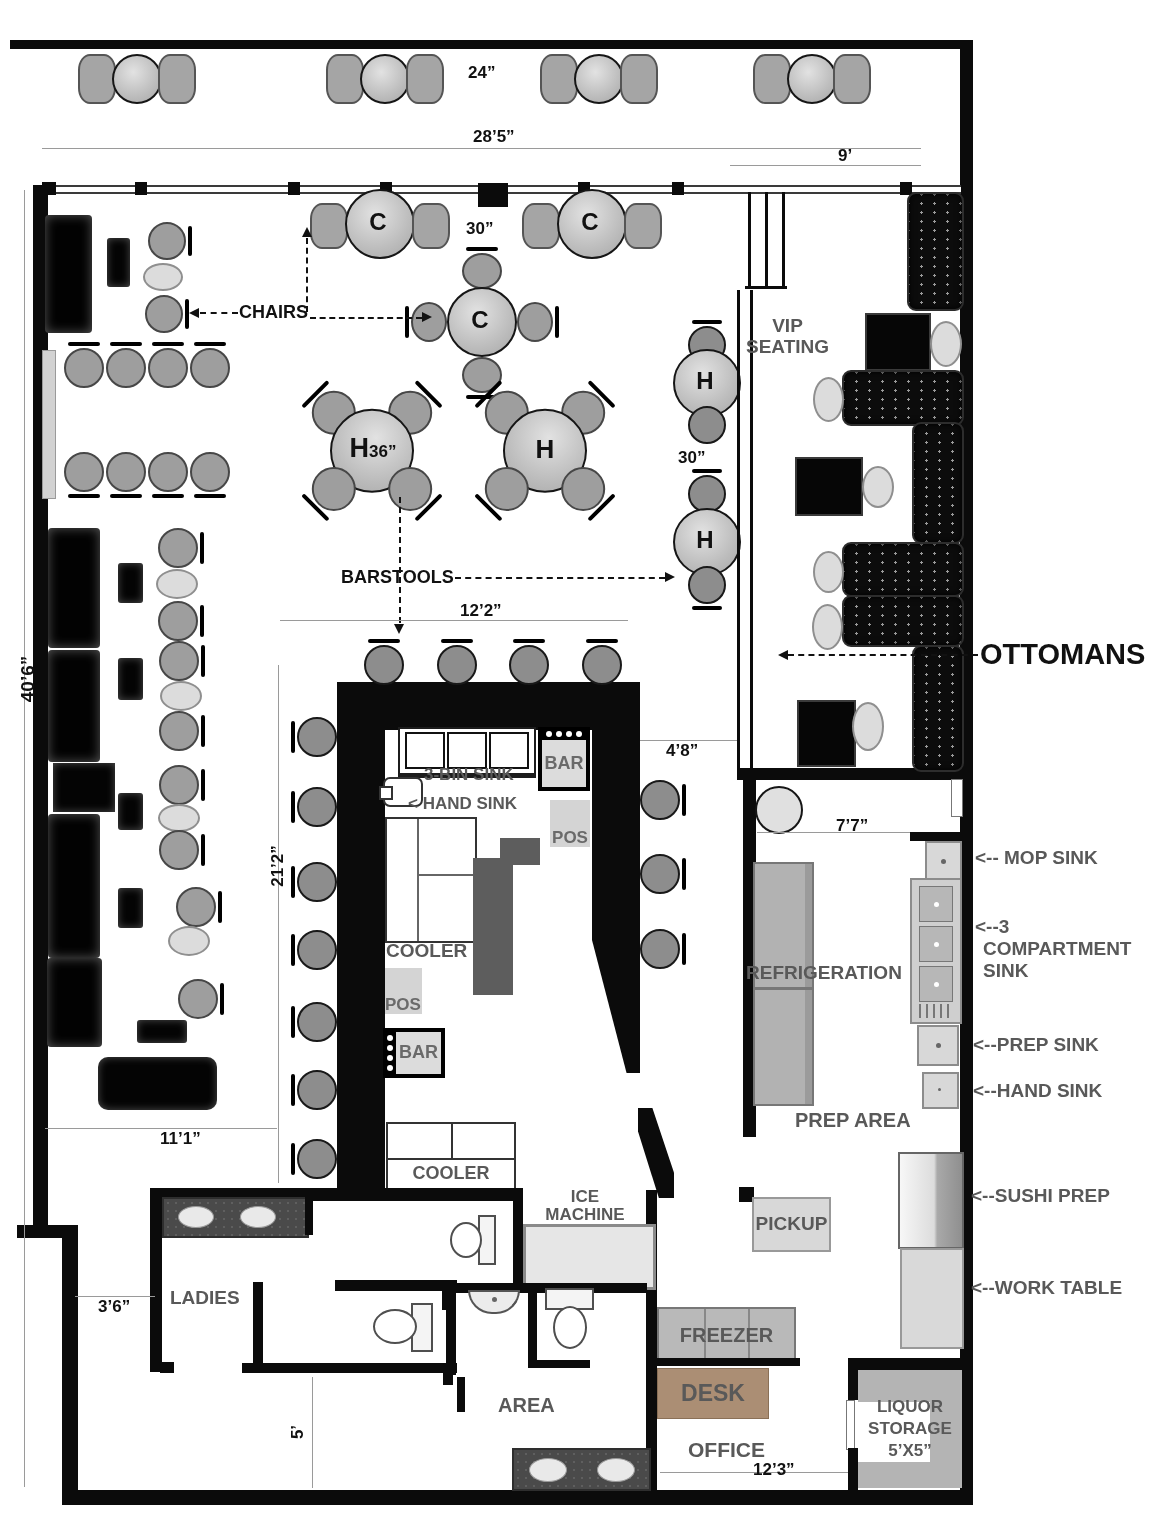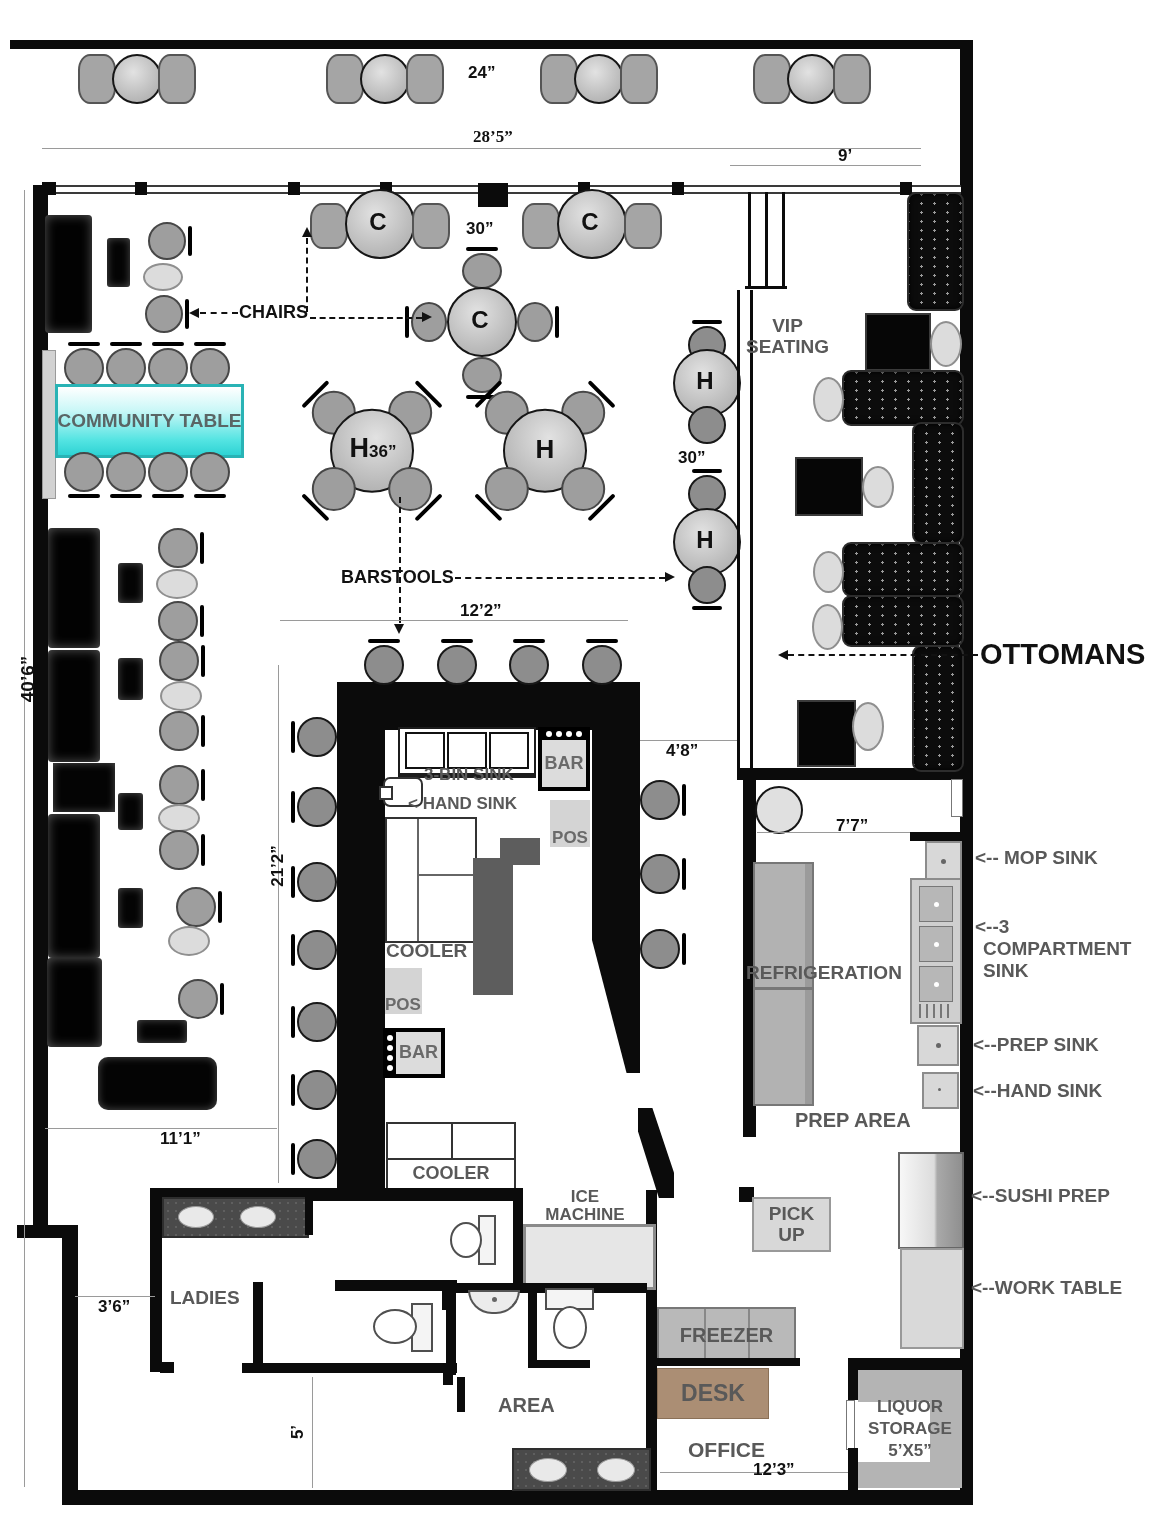"28’5”" div.dim { font-family: Liberation Serif, serif -> none }
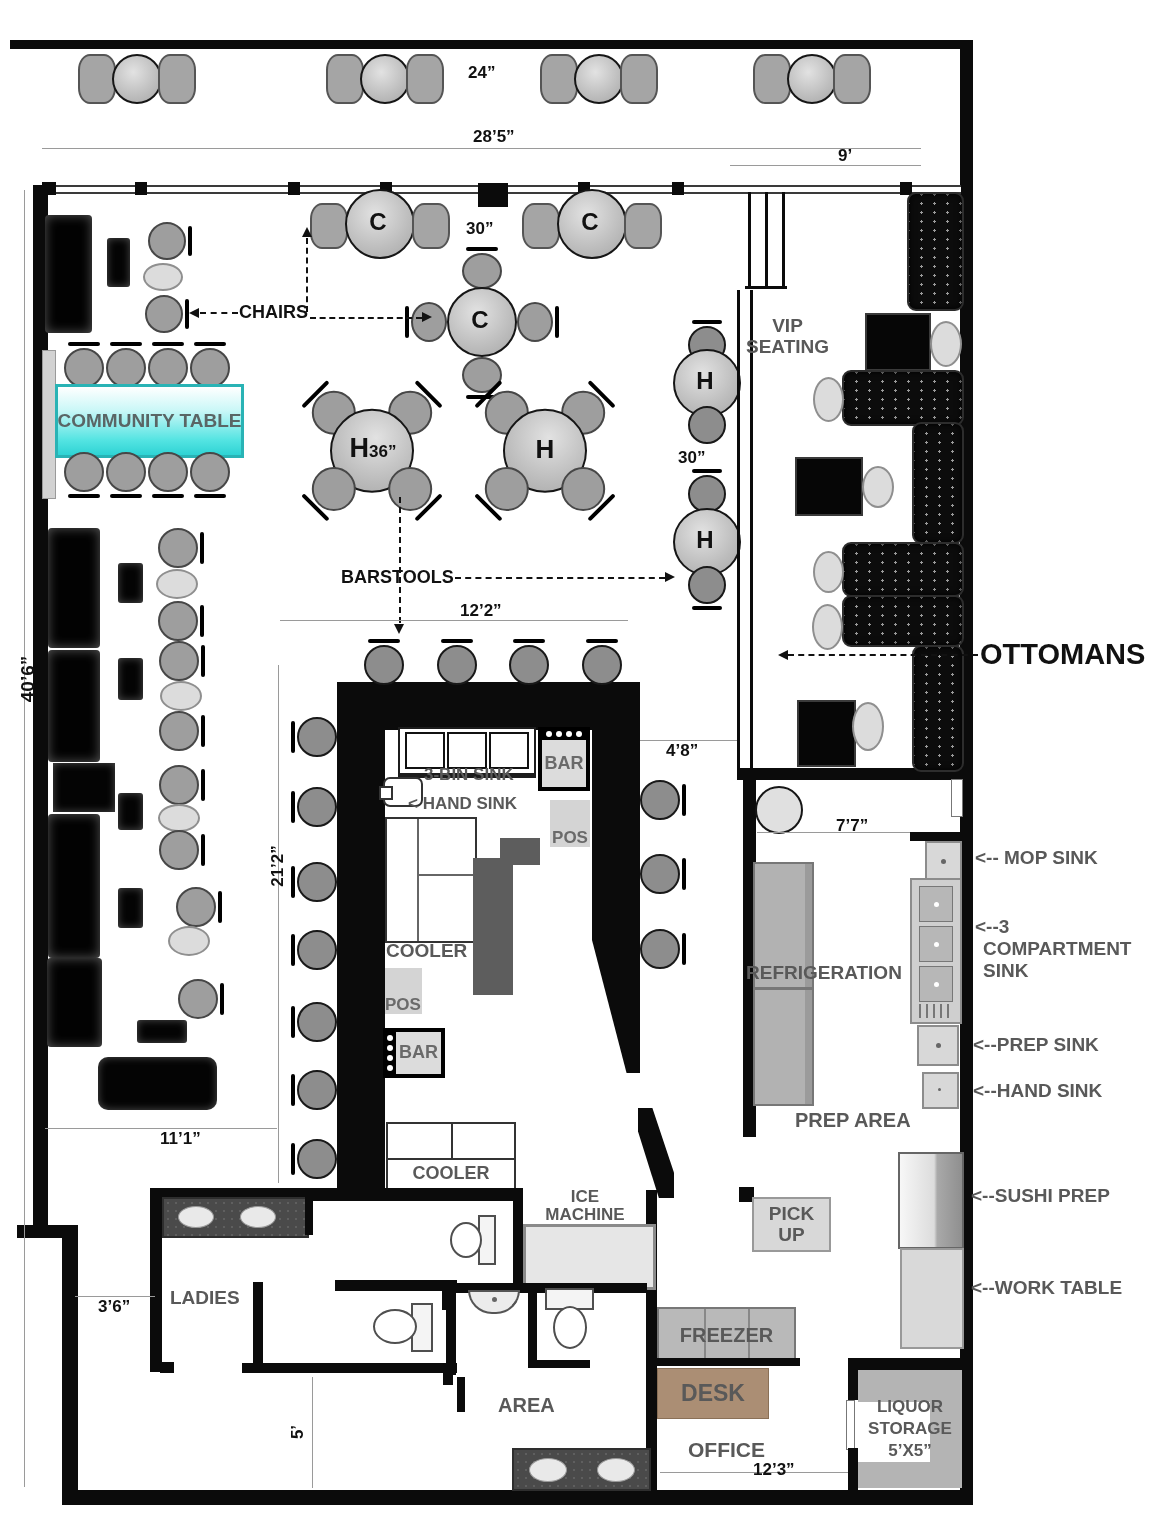"COMMUNITY TABLE" div.abs { html: <div> <span>COMMUNITY TABLE</span> </div> -> none }
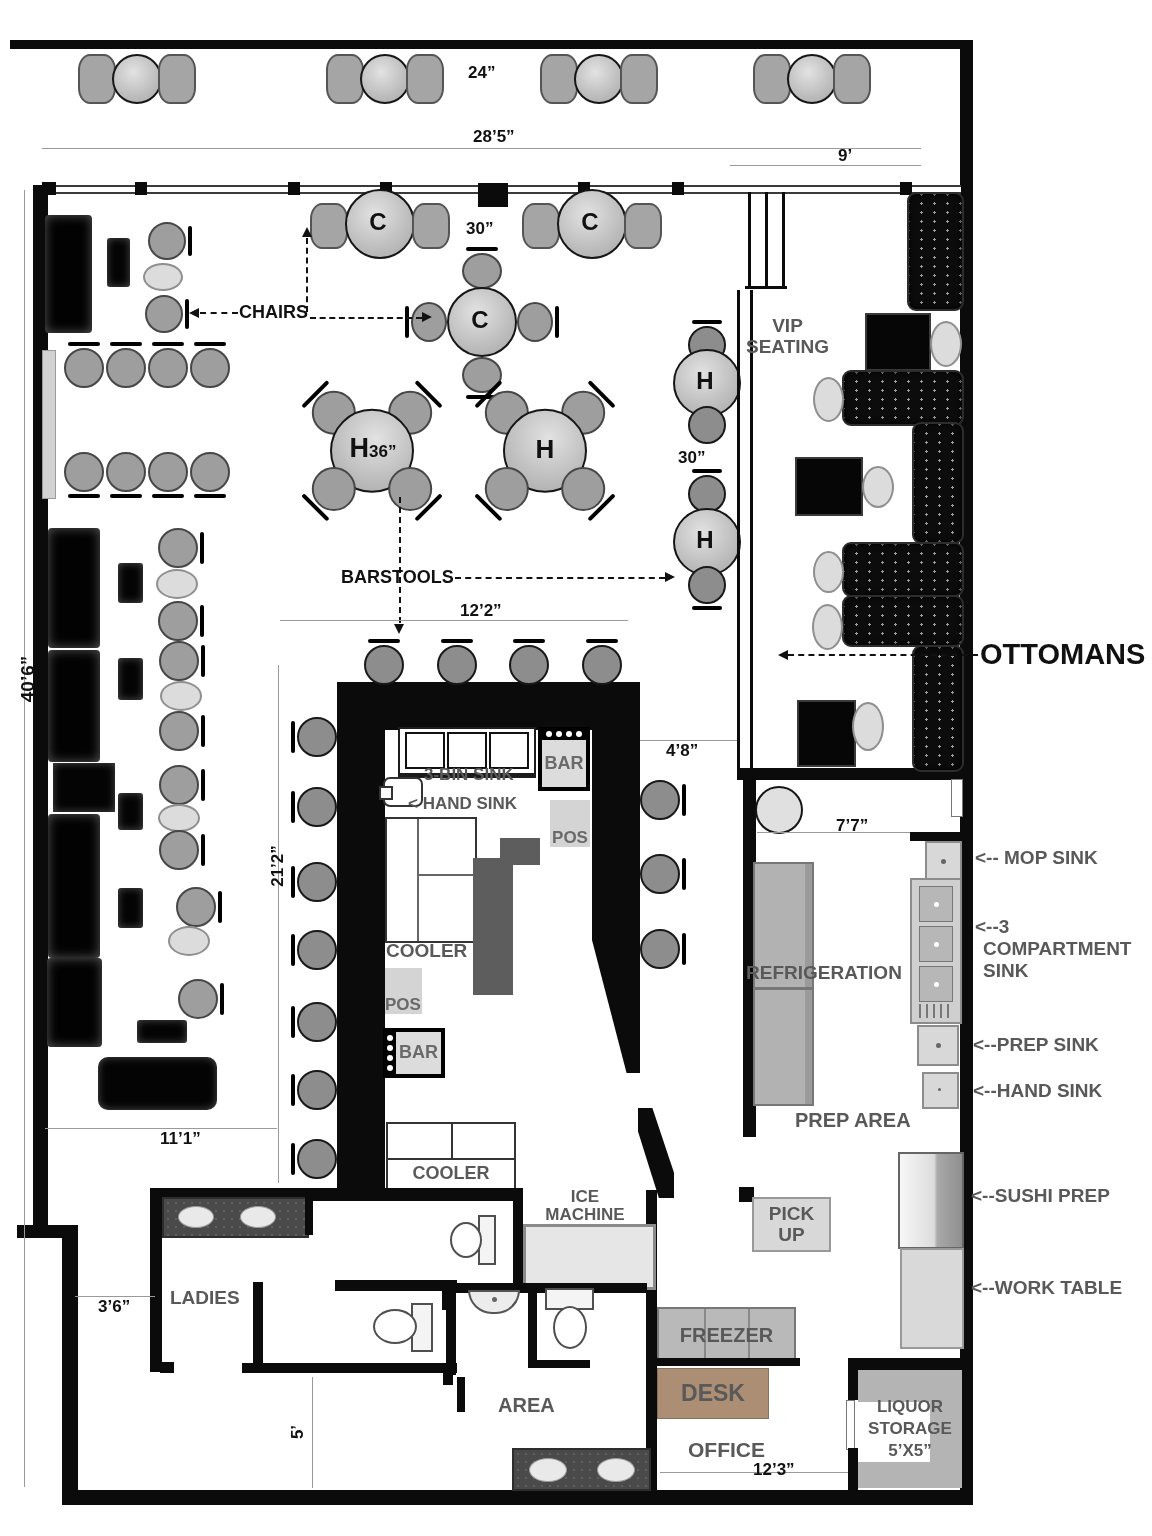"PICK" div.abs { flex-direction: column -> row }
